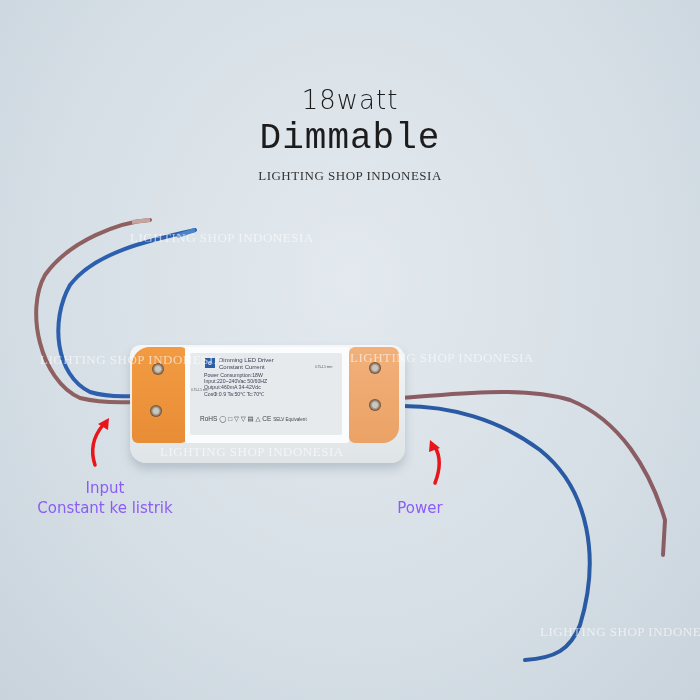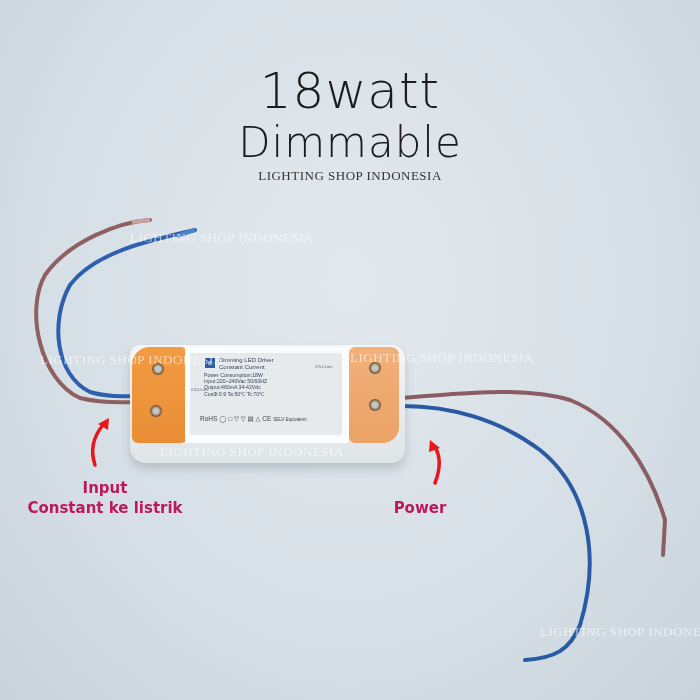"18watt" .t1 { font-size: 50px -> 26px; top: 62px -> 85px }
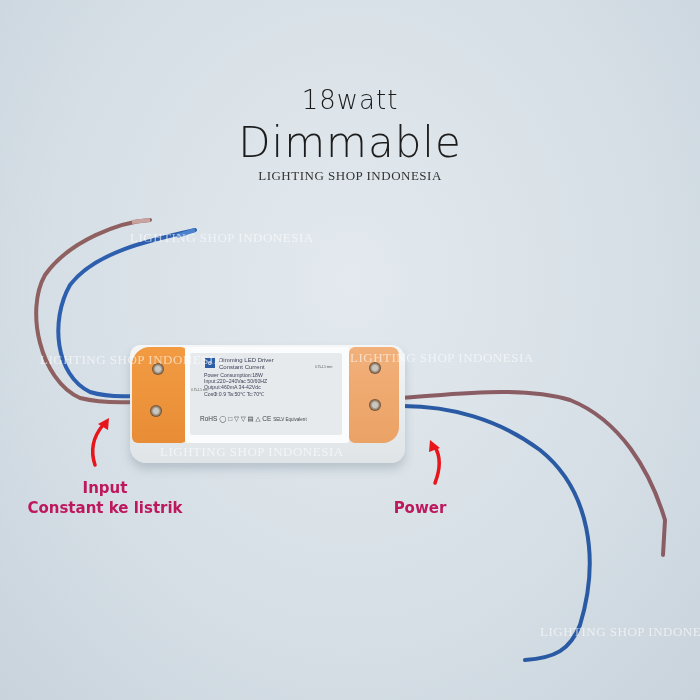"Dimmable" .t2 { font-family: none -> Liberation Mono, monospace; font-size: 42px -> 36px }
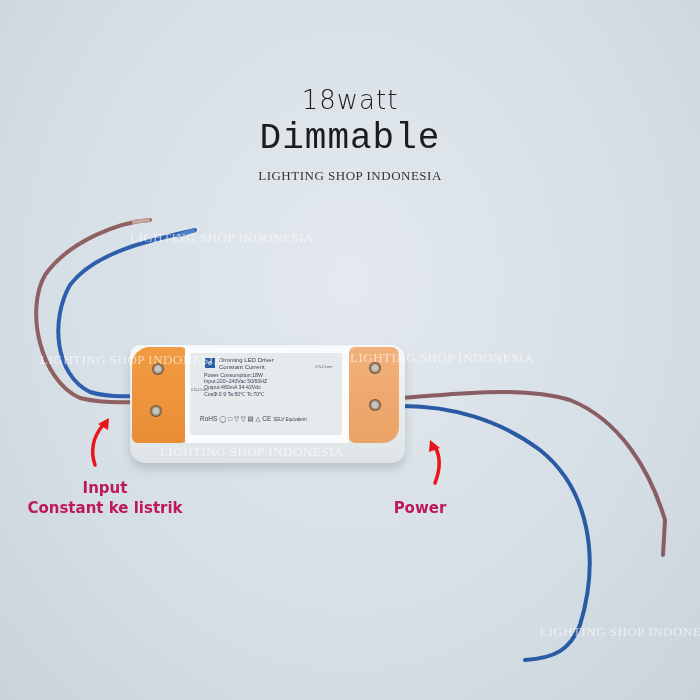"Input" .caption { color: #be185d -> #8b5cf6; font-weight: 700 -> 400 }
